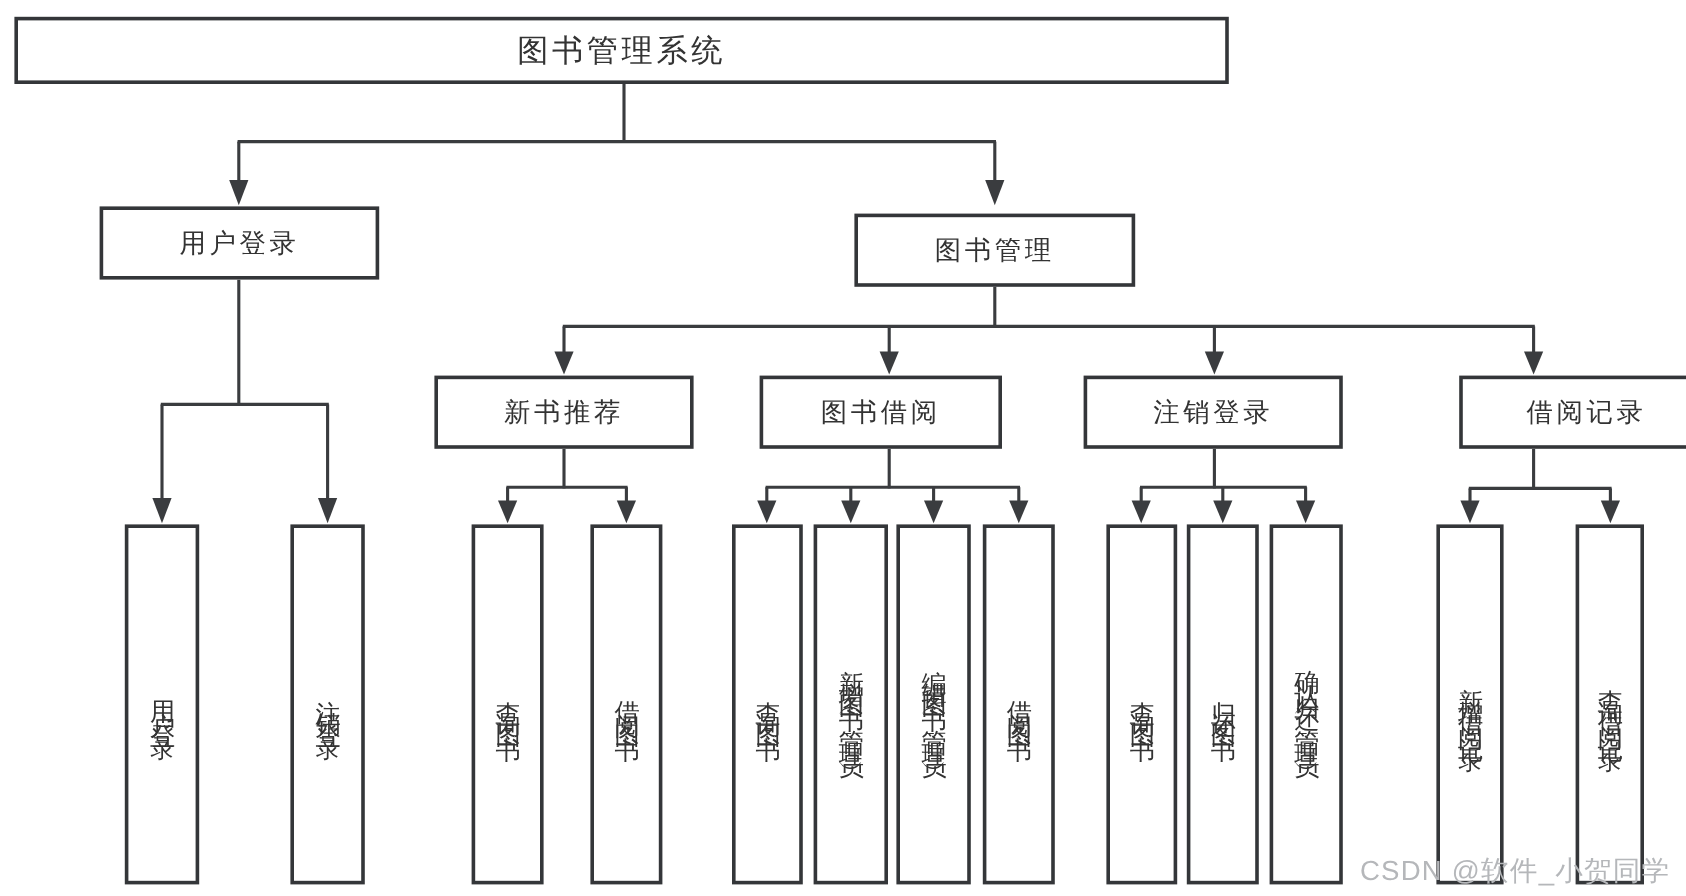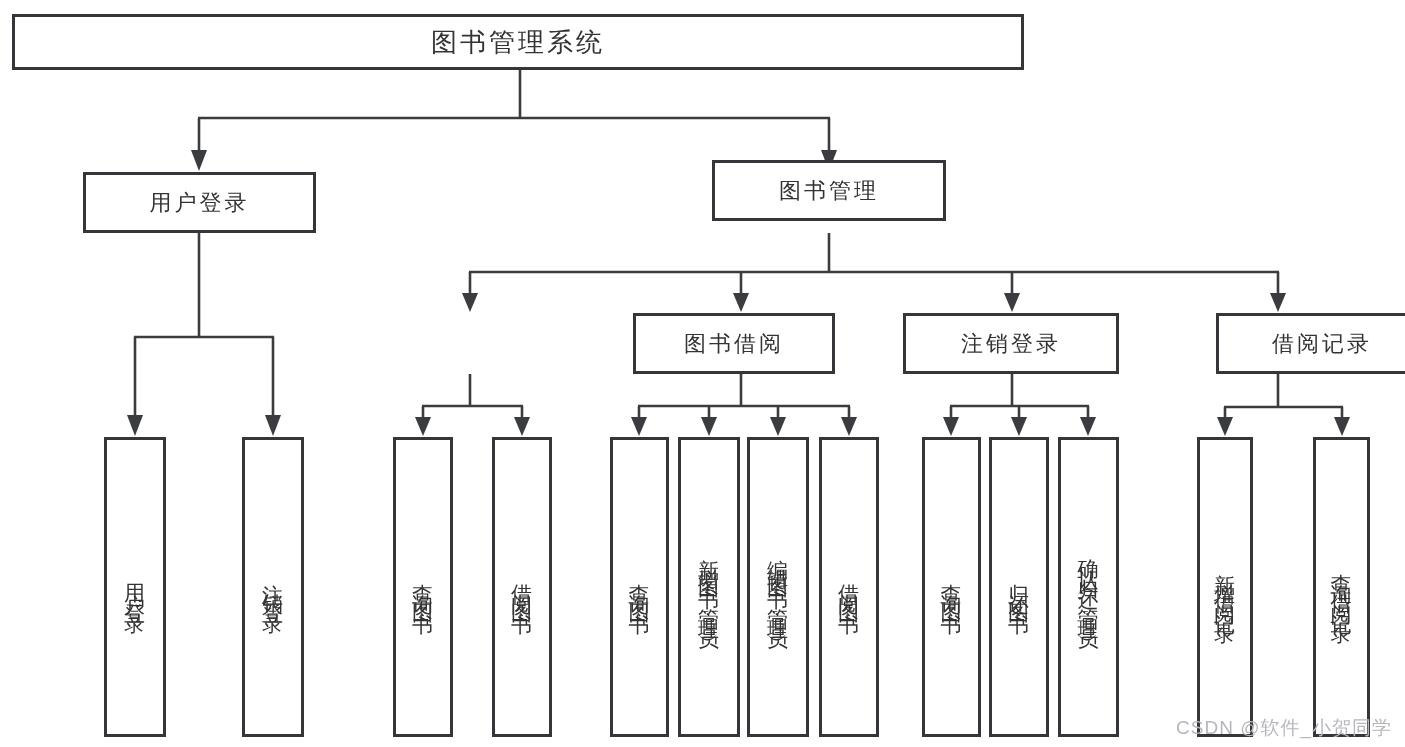"图书管理" .b-l2-2 { top: 160px -> 178px }
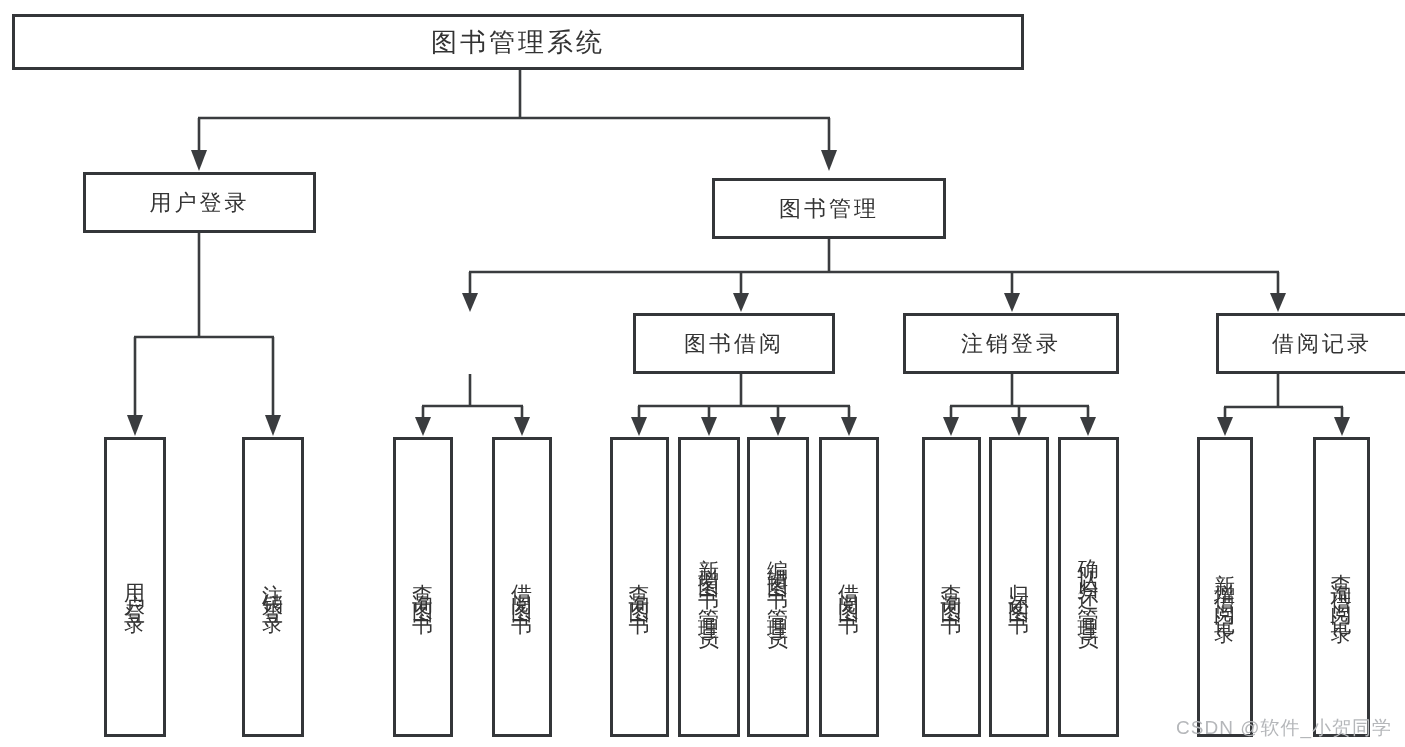"新书推荐" div.box { html: none -> <div> <span>新书推荐</span> </div> }
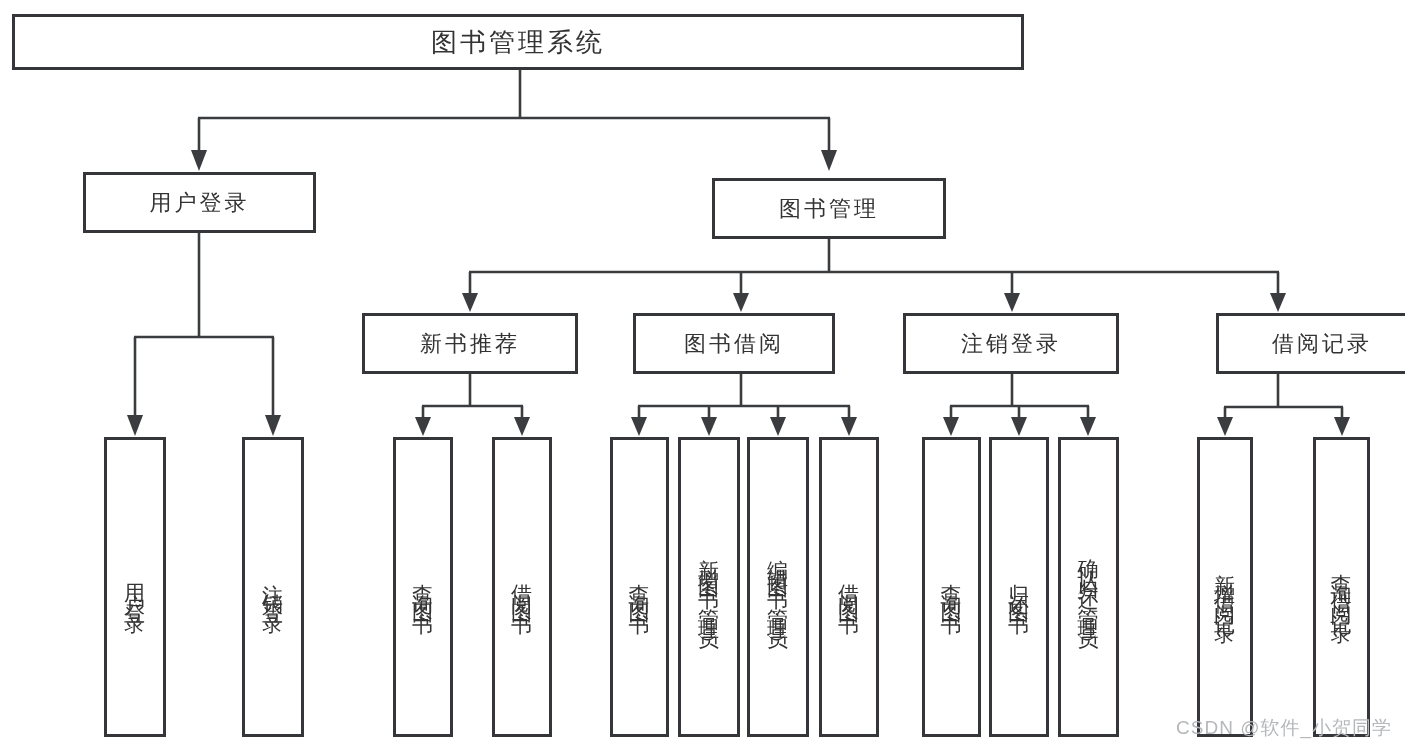"CSDN @软件_小贺同学" .watermark { font-size: 19px -> 23px }
